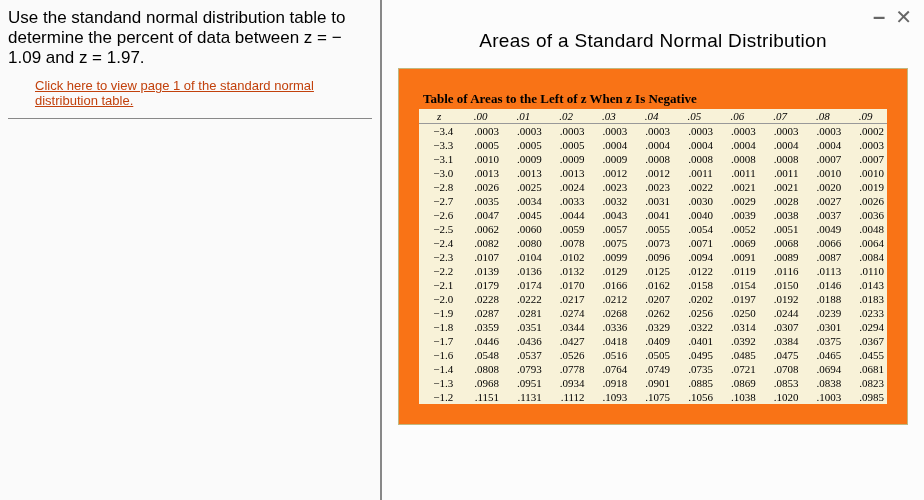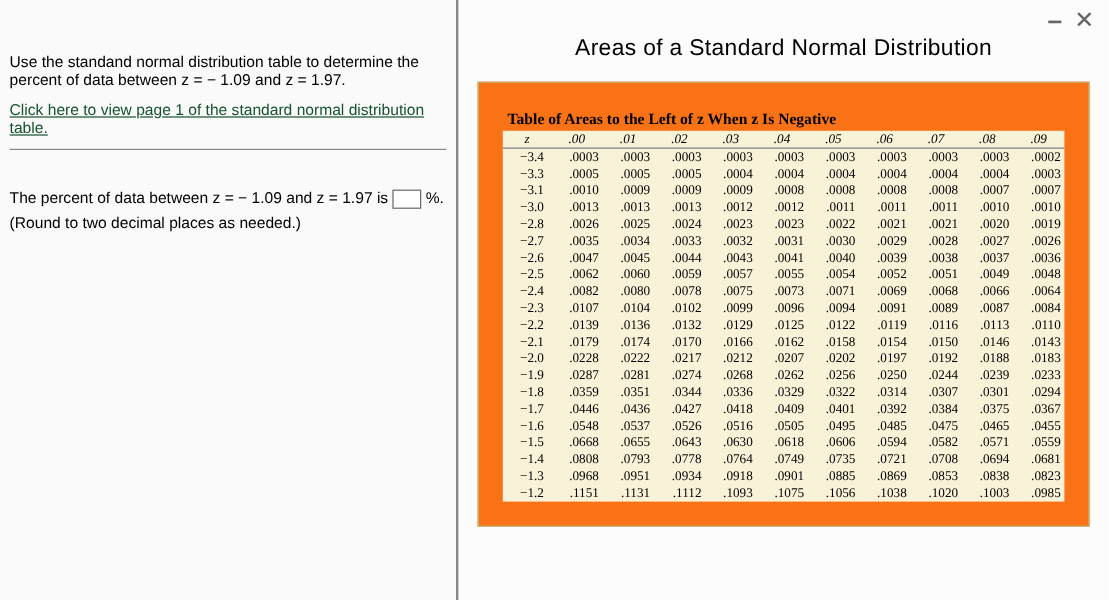"Use the standand normal distribution" .prompt { font-size: 13px -> 17px; margin-top: 36px -> none }
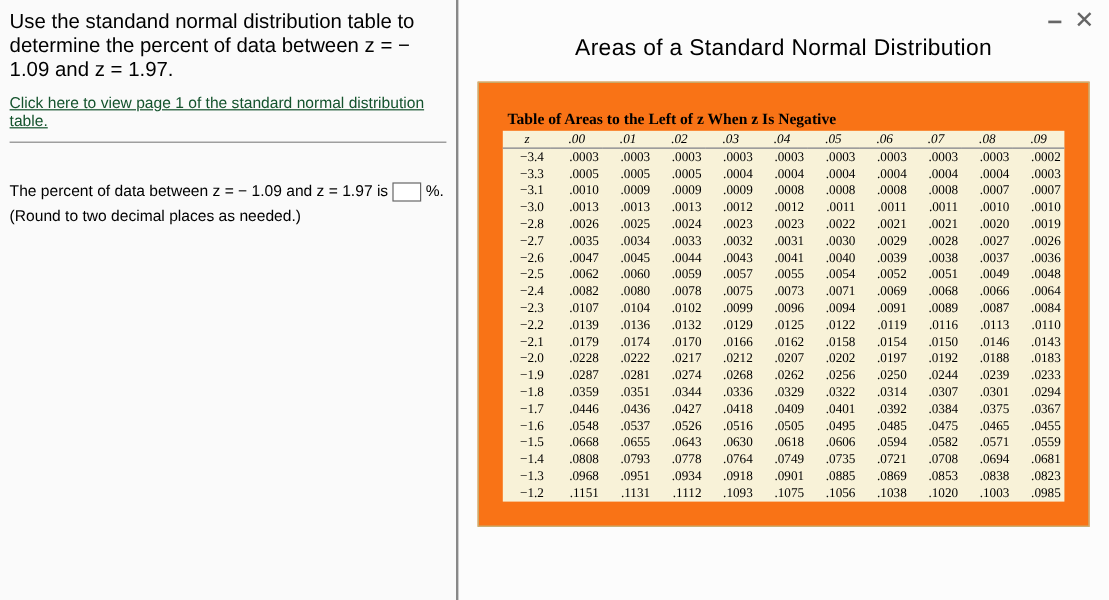"Click here to view page" .link { color: #14532d -> #c2410c; margin-left: none -> 27px }
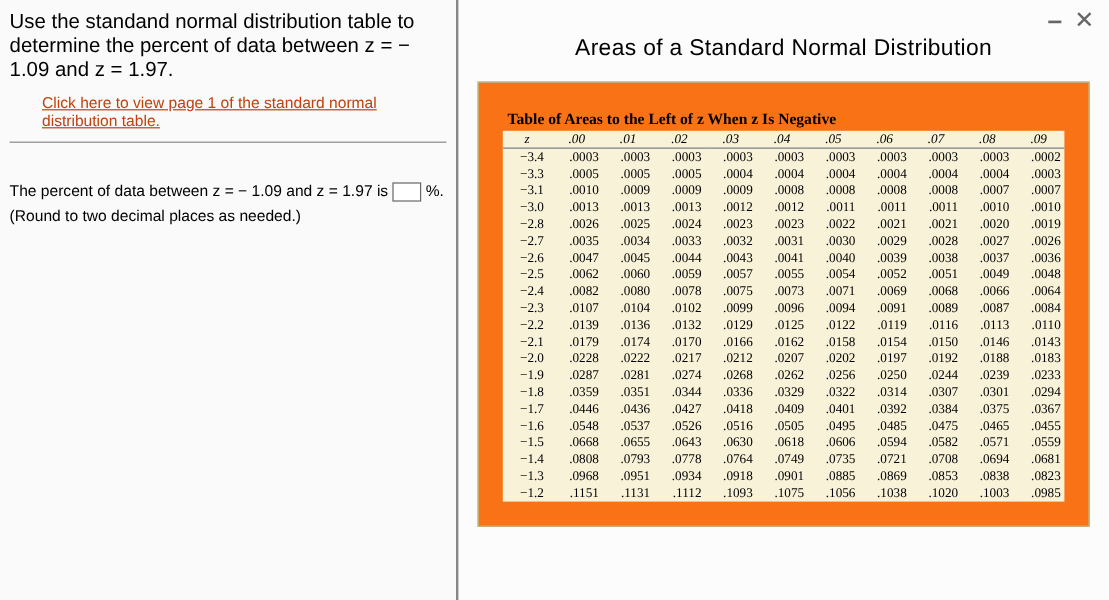"The percent of data between" div.answer-block { html: <div> <span>The percent of data between z = − 1.09 and z = 1.97 is </span> <span></span> <span>%.</span> <div>(Round to two decimal places as needed.)</div> </div> -> none }
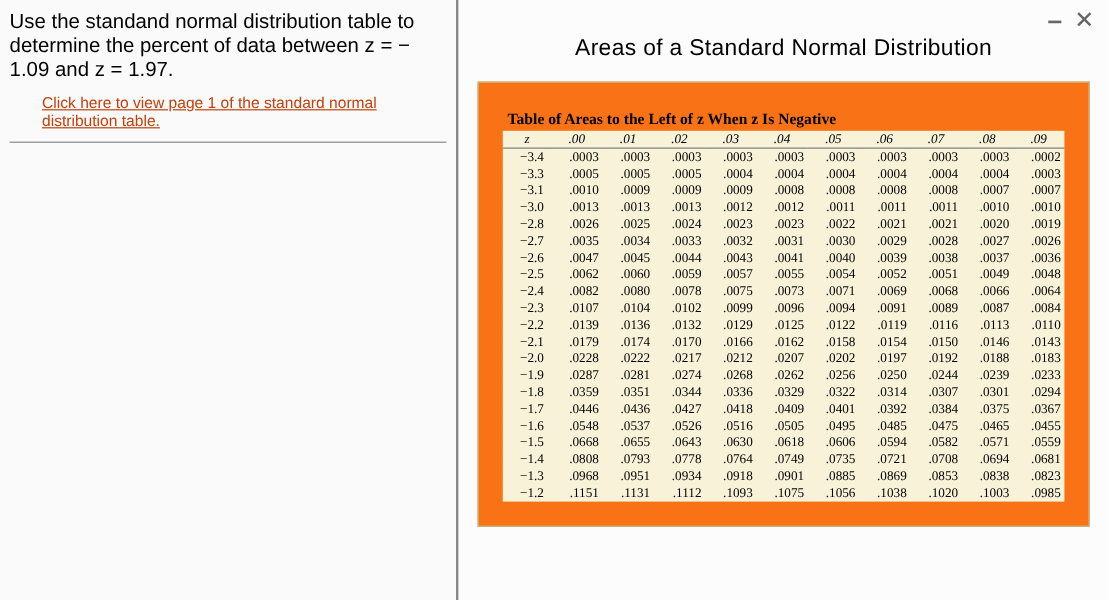"−1.5" tr { html: <tr> <td>−1.5</td> <td>.0668</td> <td>.0655</td> <td>.0643</td> <td>.0630</td> <td>.0618</td> <td>.0606</td> <td>.0594</td> <td>.0582</td> <td>.0571</td> <td>.0559</td> </tr> -> none }
